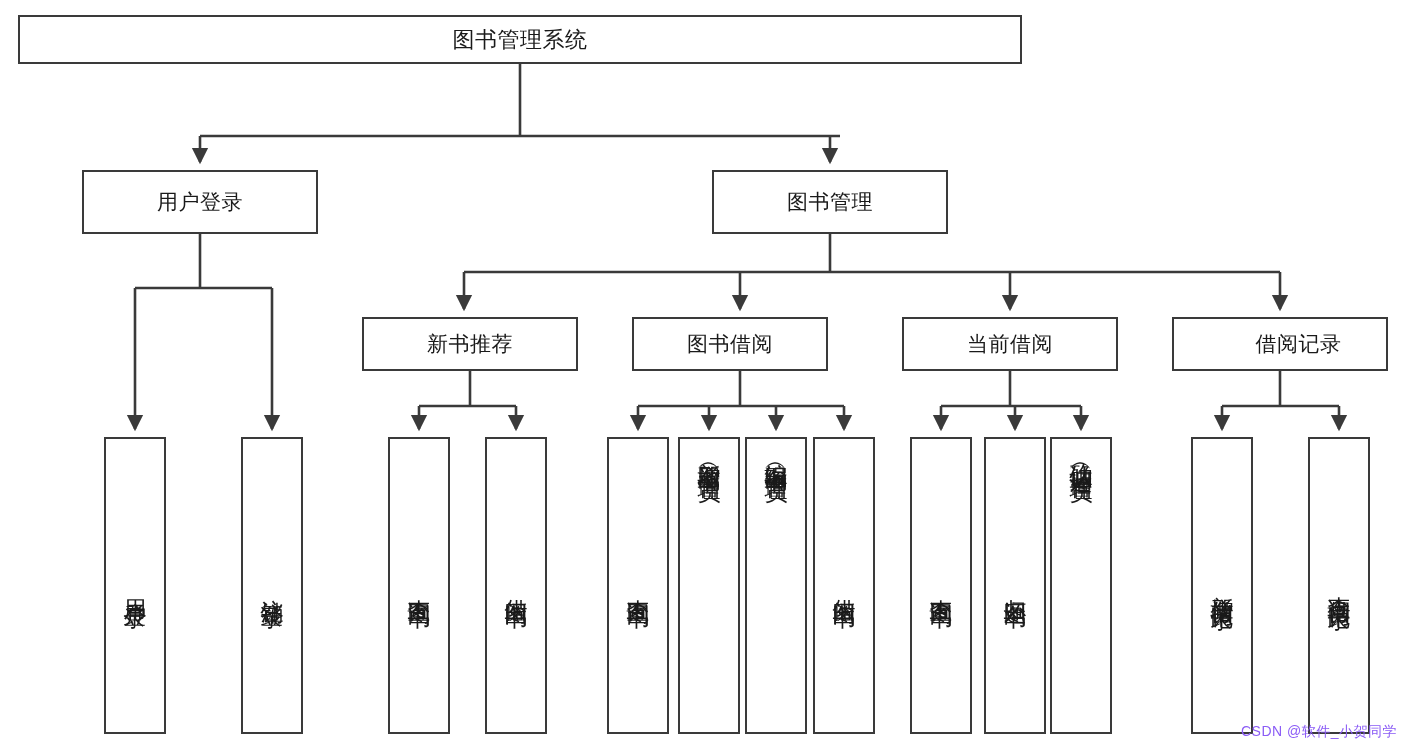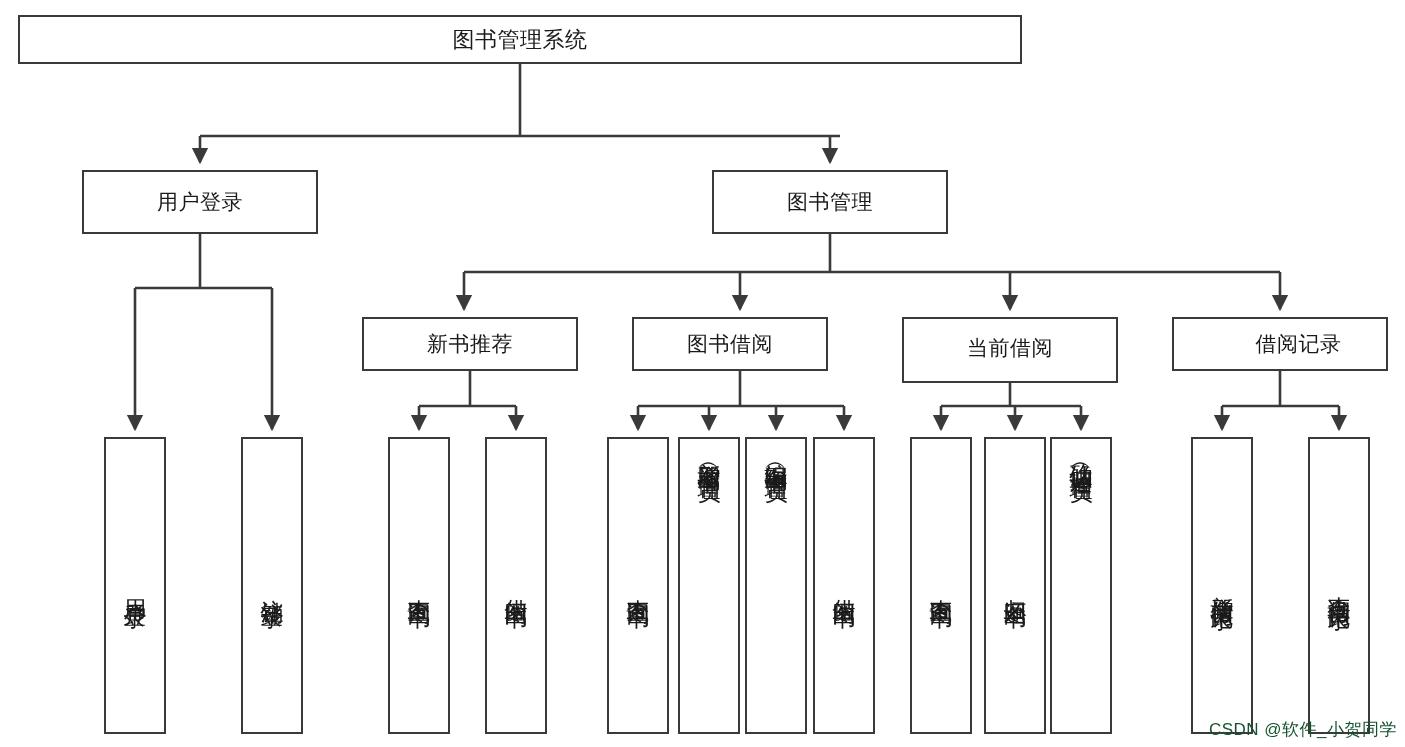"当前借阅" div.node { font-family: Liberation Mono, monospace -> none; height: 66px -> 54px }
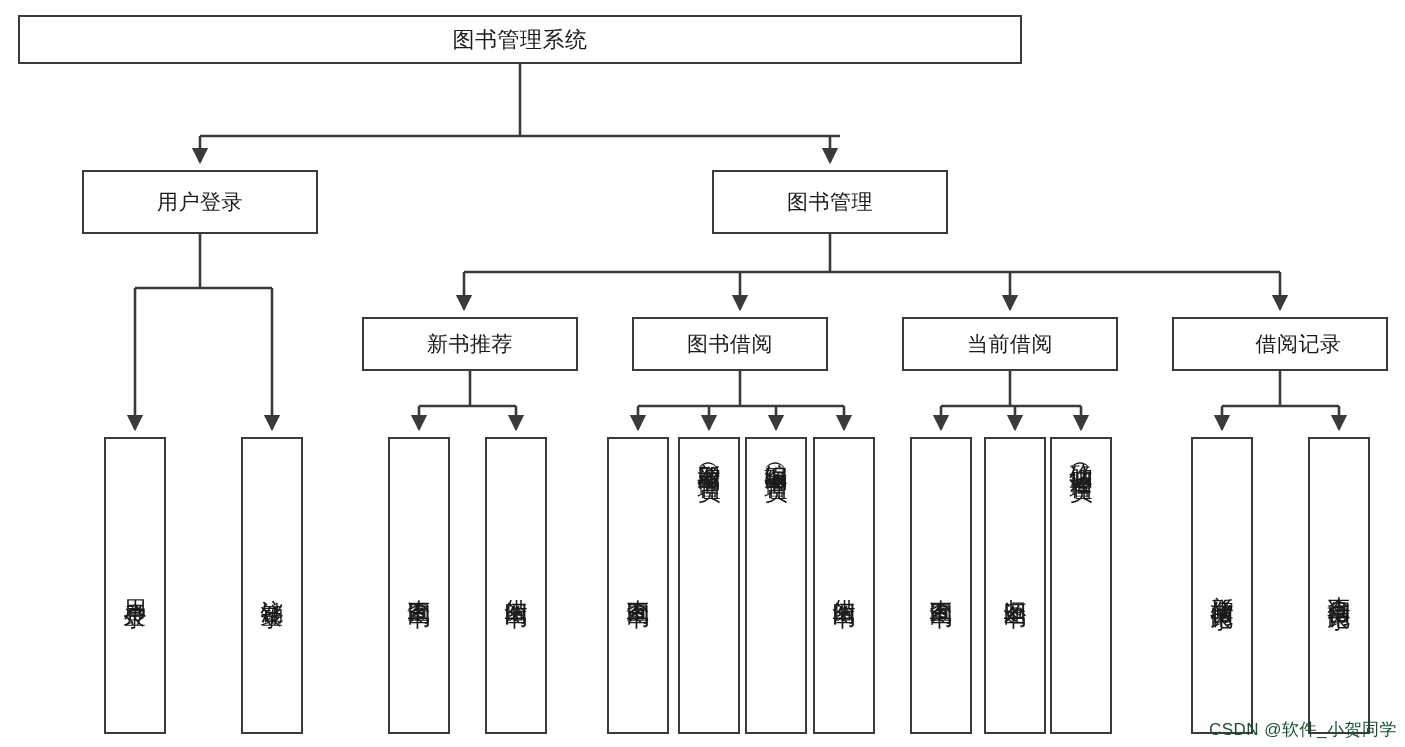"CSDN @软件_小贺同学" #watermark { color: #14532d -> #8b5cf6; font-size: 17px -> 14px }
